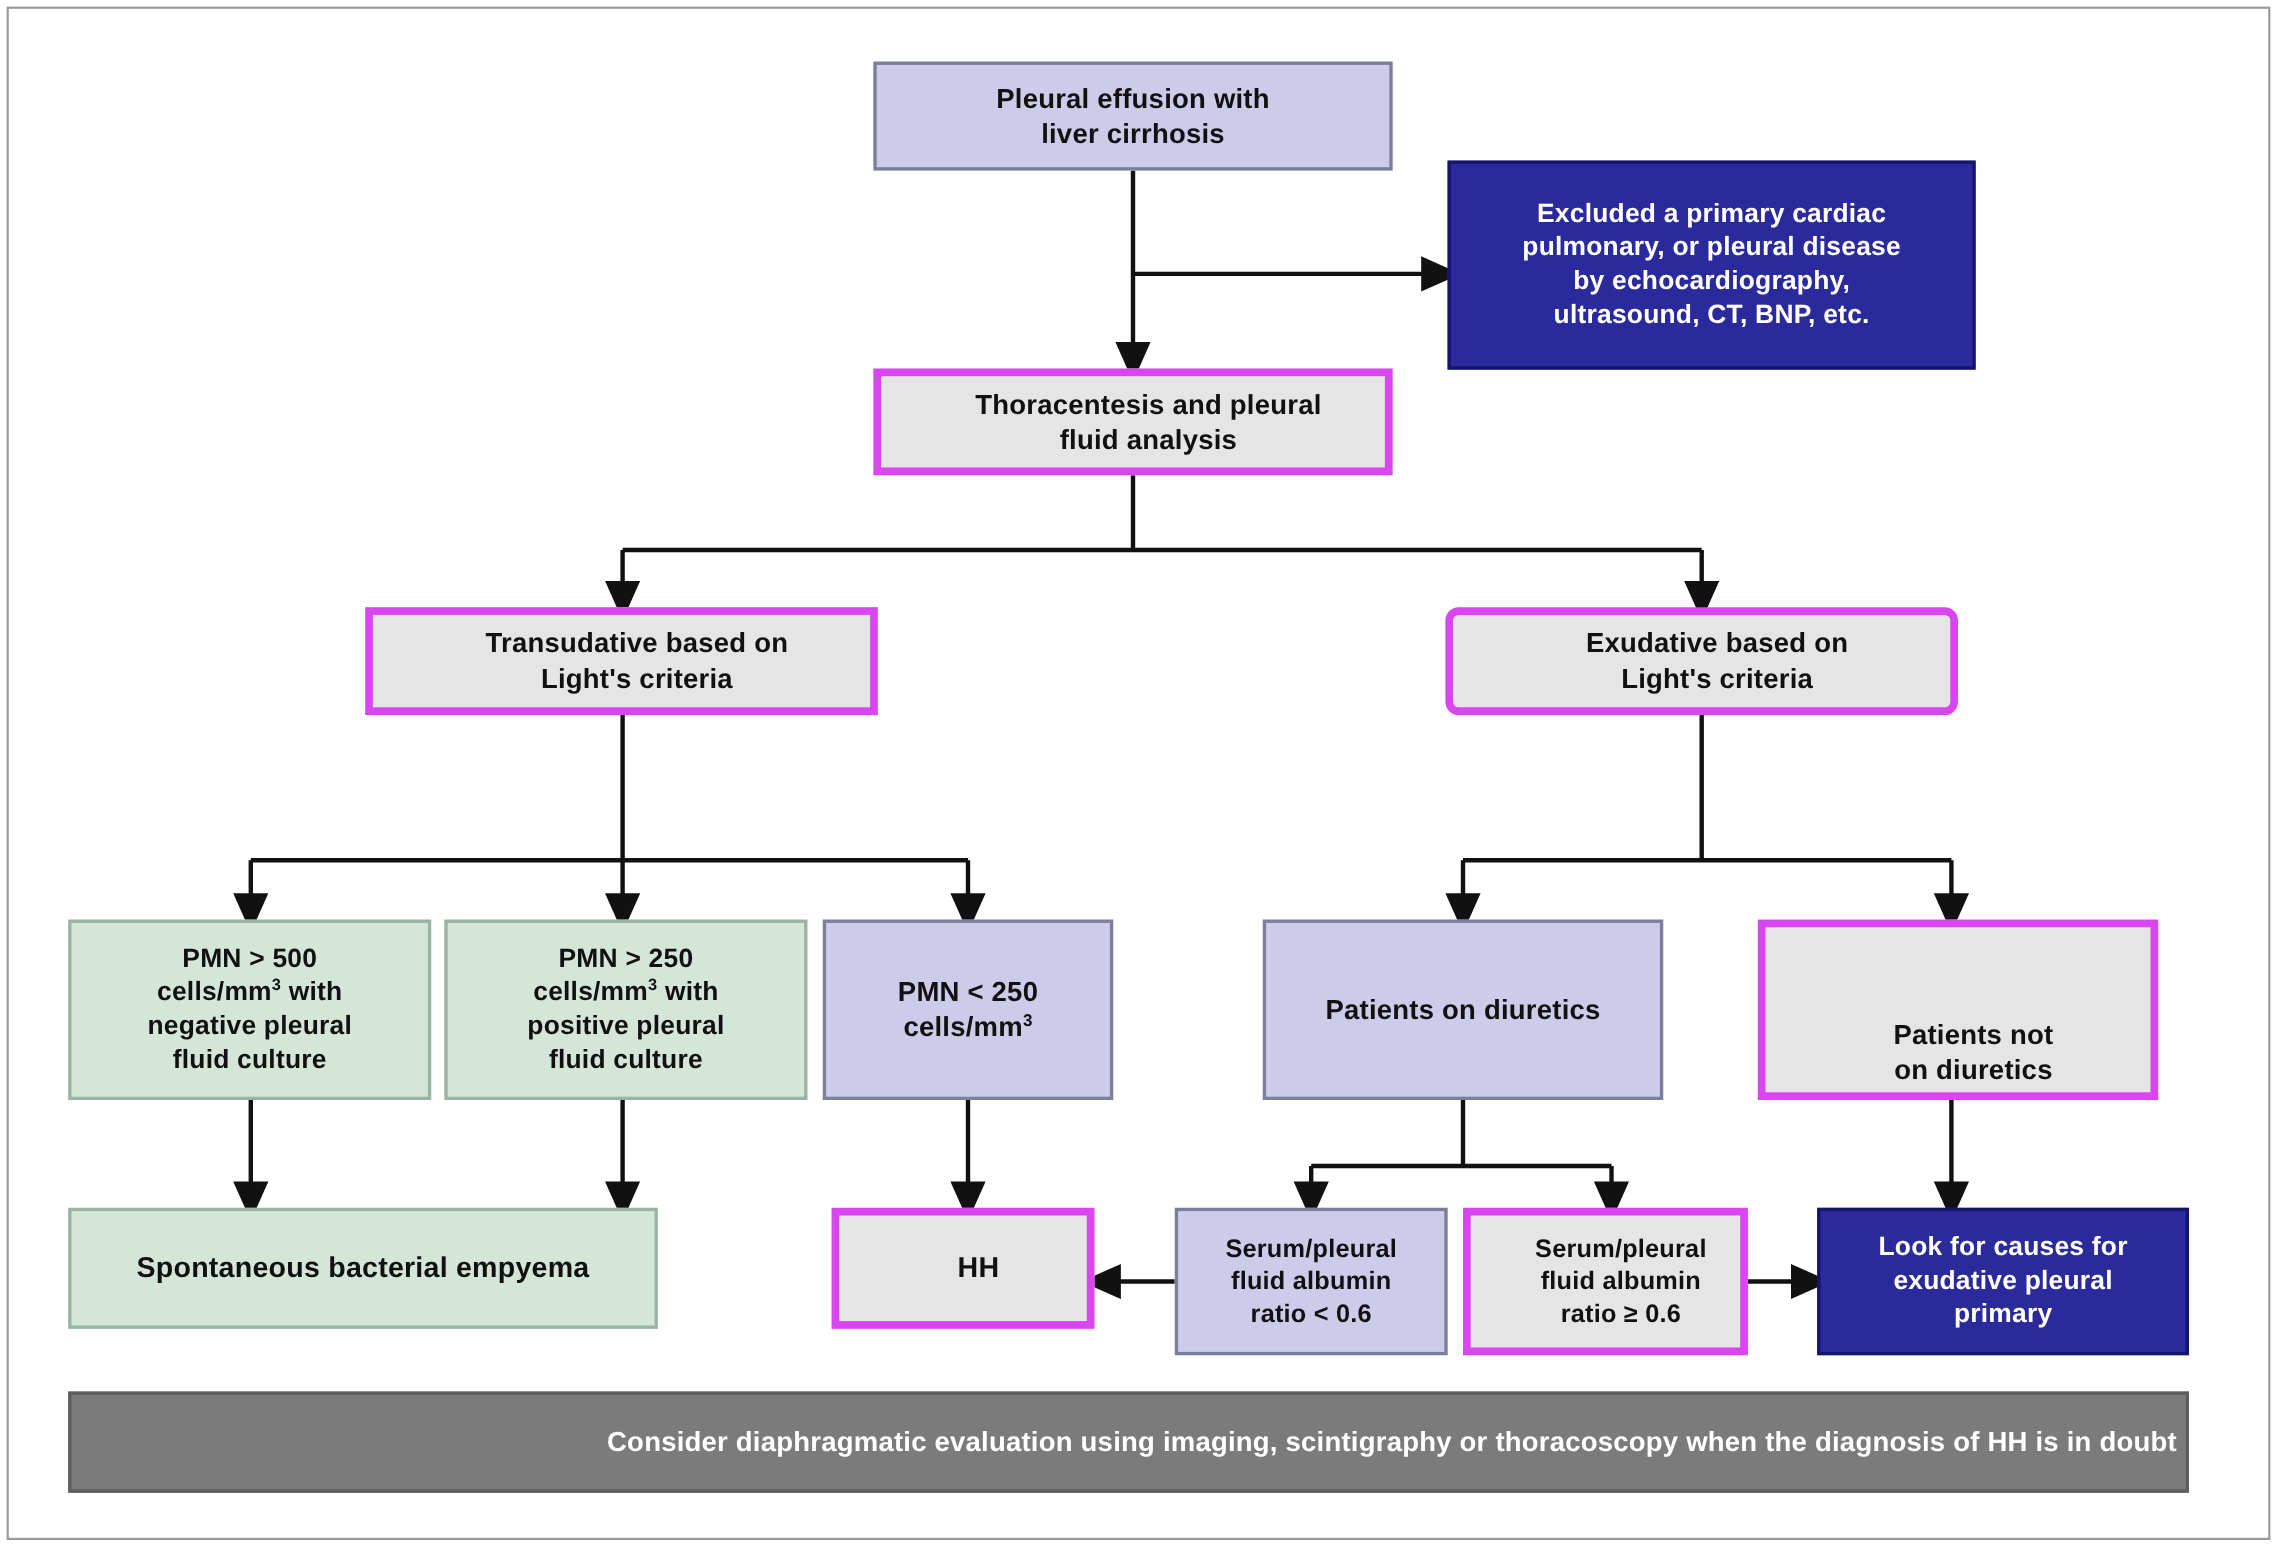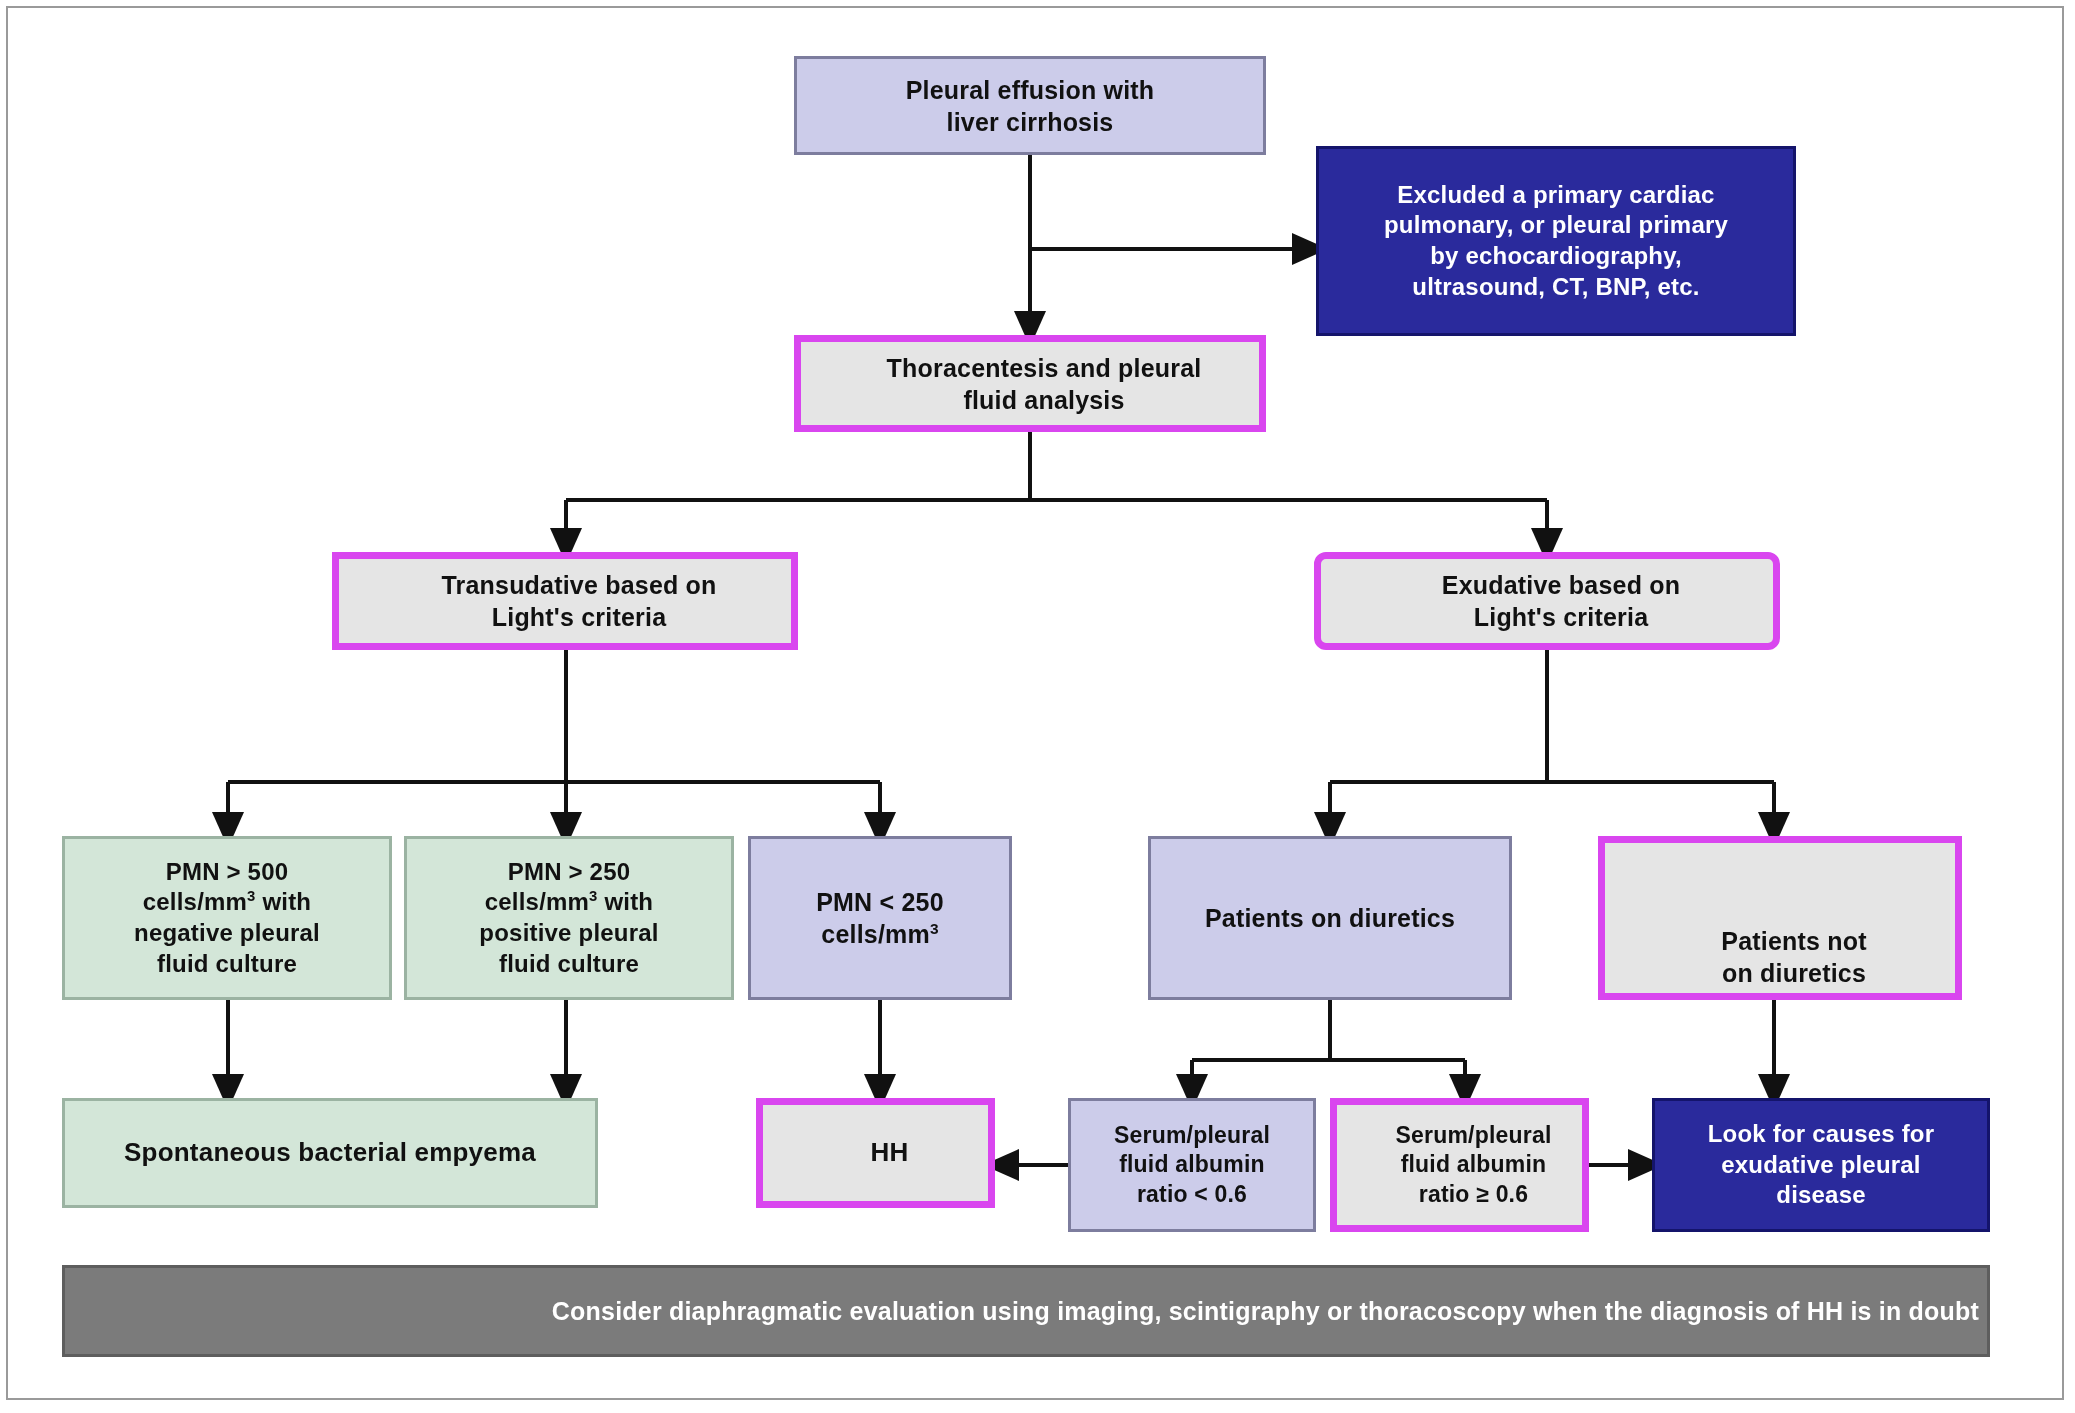"pulmonary, or pleural primary" div { text: primary -> disease }
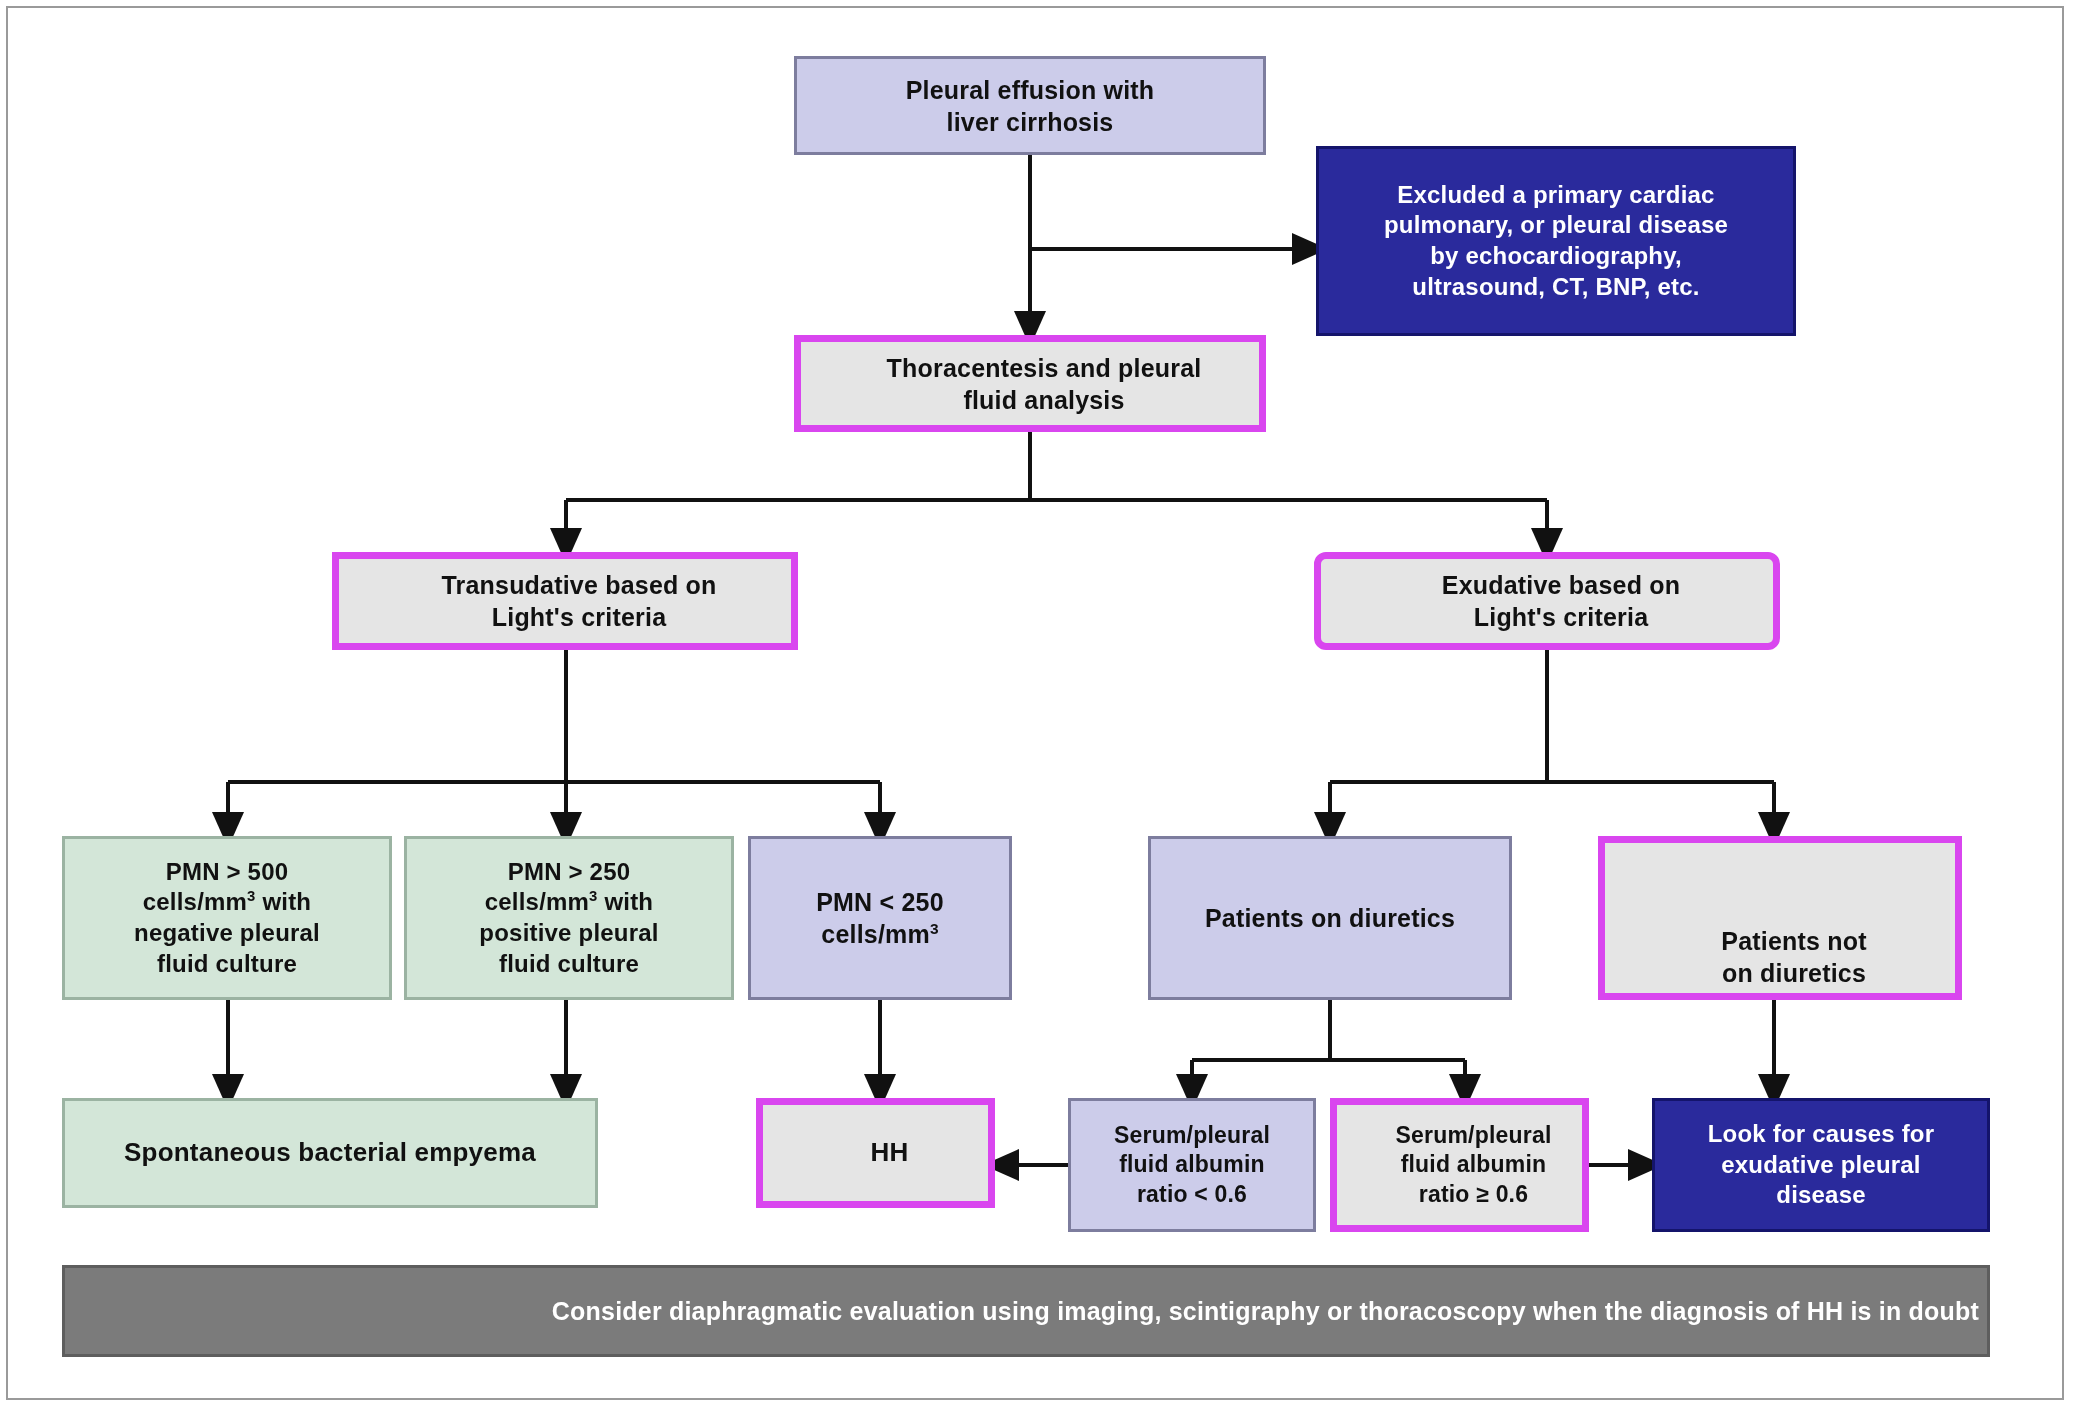"disease" div { text: disease -> primary }
